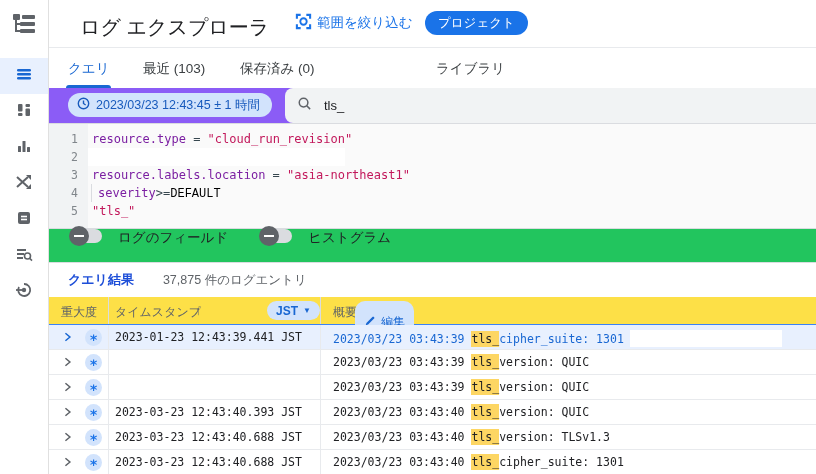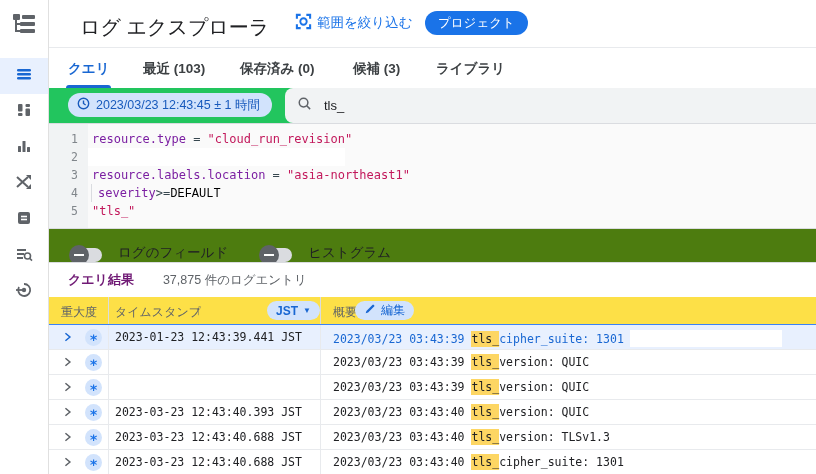"クエリ" .tab { font-weight: 700 -> 400 }
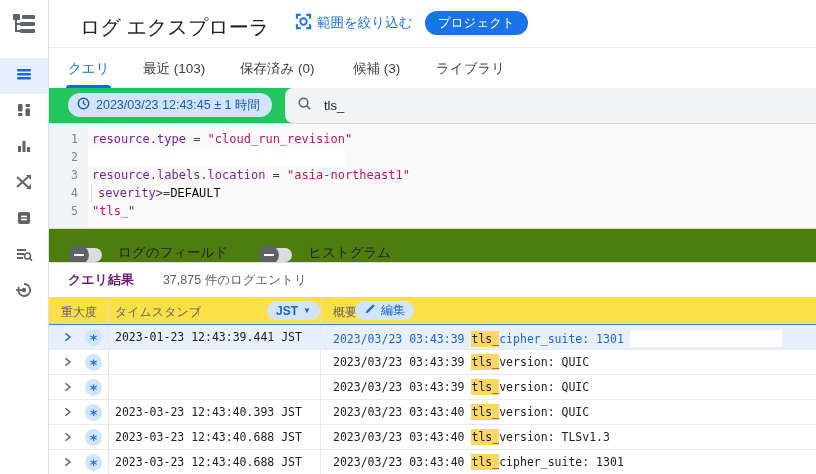"候補 (3)" div.tab { html: <div>候補 (3)</div> -> none }
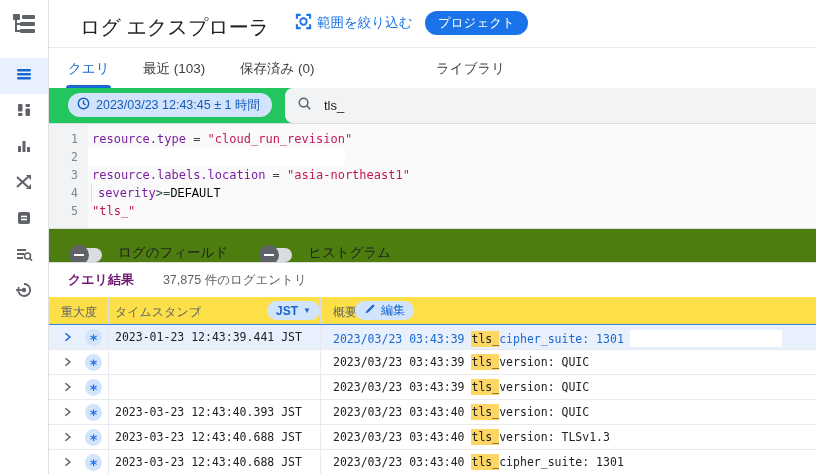"2023/03/23 12:43:45 ± 1 時間" .querybar { background: #22c55e -> #8b5cf6 }
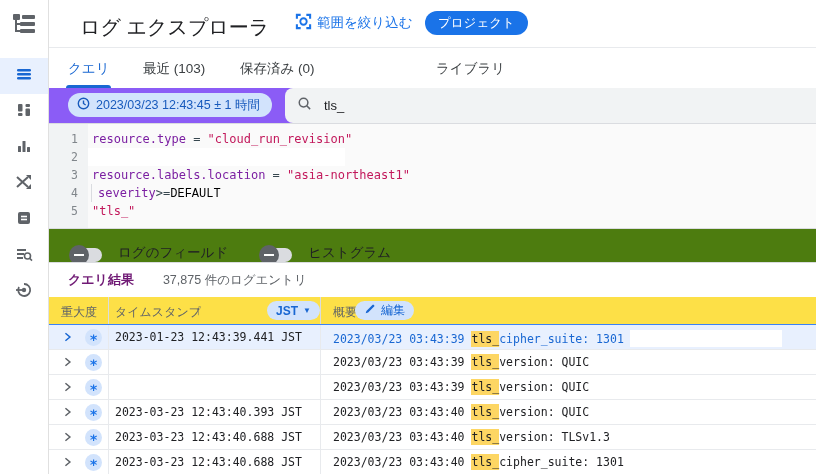"ログのフィールド" .togglebar { align-items: flex-end -> flex-start; background: #4d7c0f -> #22c55e }
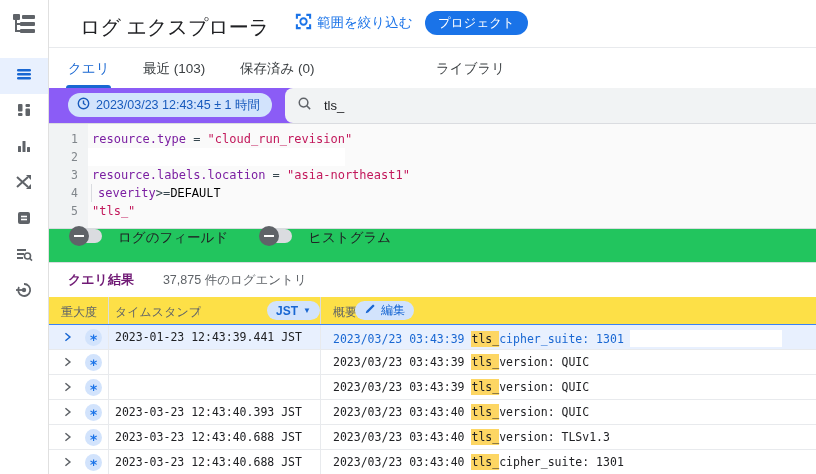"クエリ結果" .results-title { color: #701a75 -> #1d4ed8 }
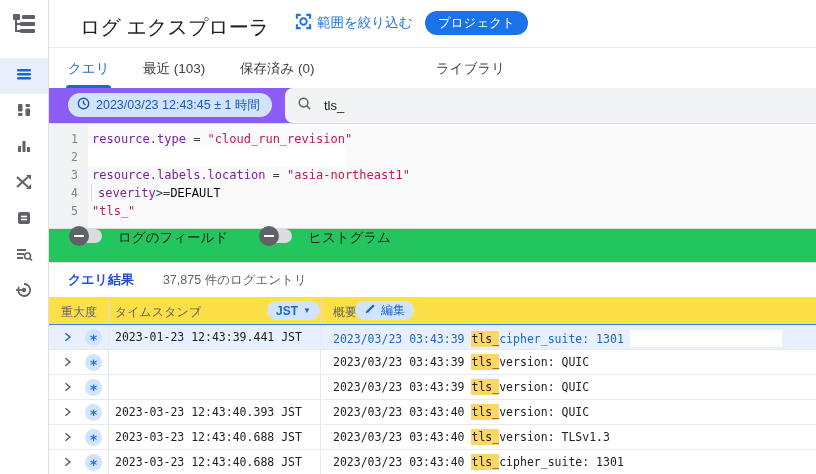"編集" .edit-chip { padding: 0 9px -> 12px 9px }
